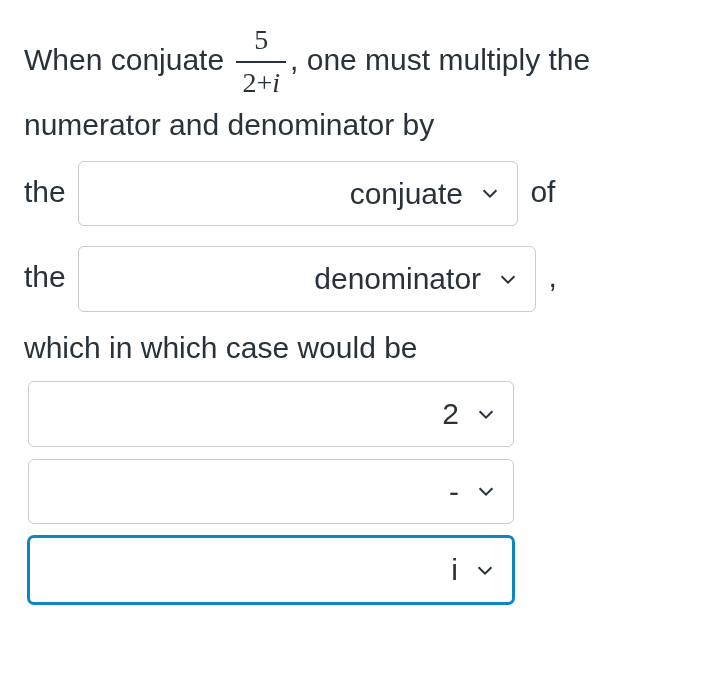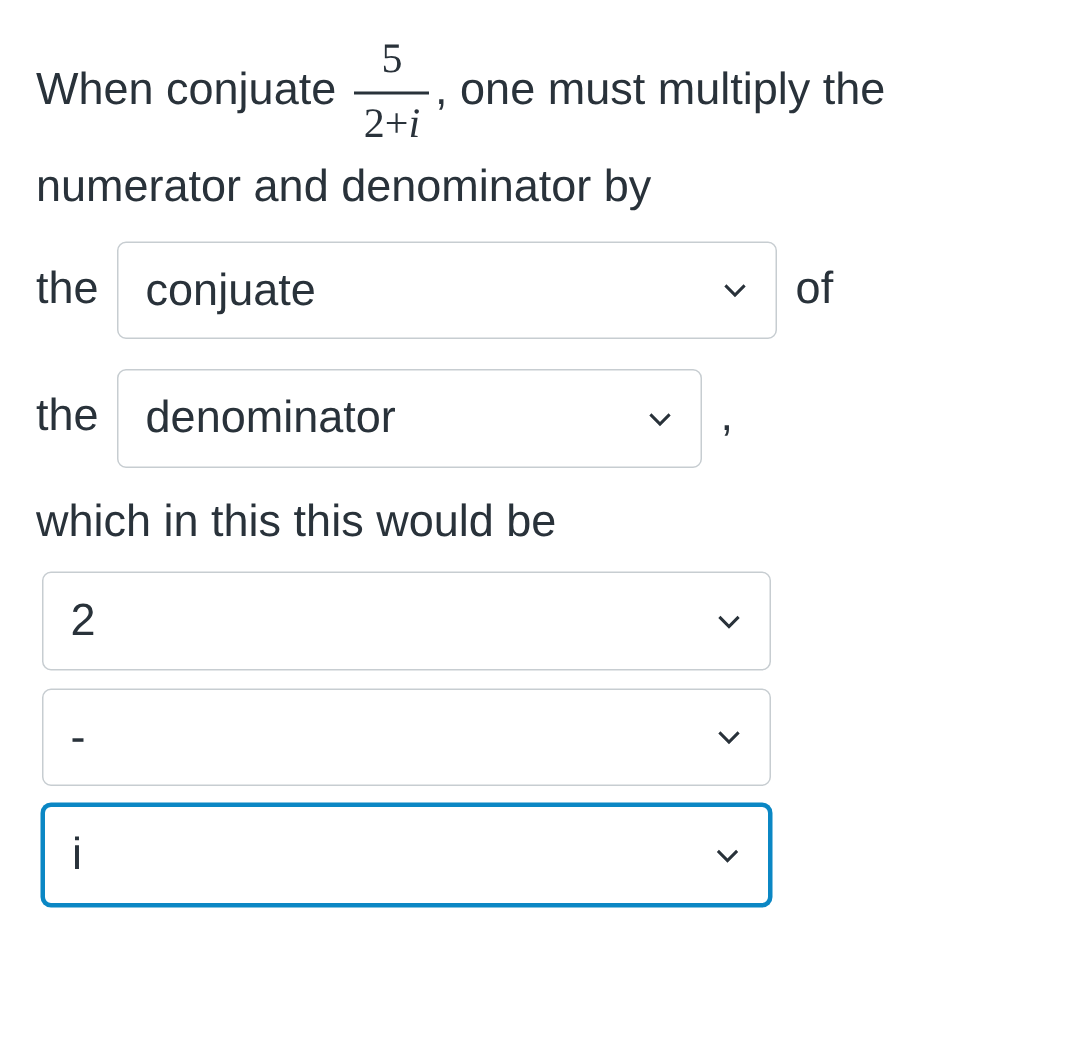"conjuate" .select .label { text-align: left -> right }
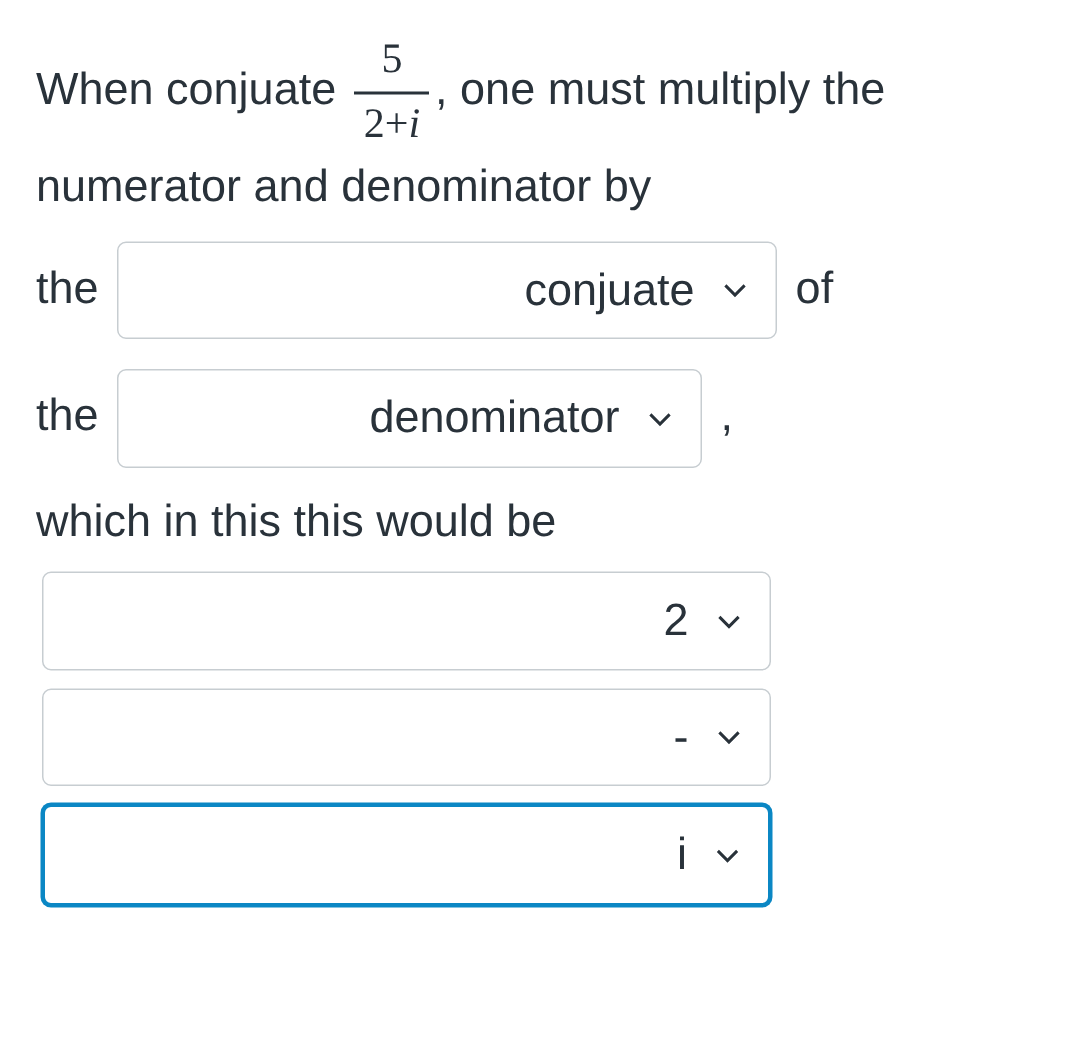"denominator" .w2 { width: 390px -> 458px }
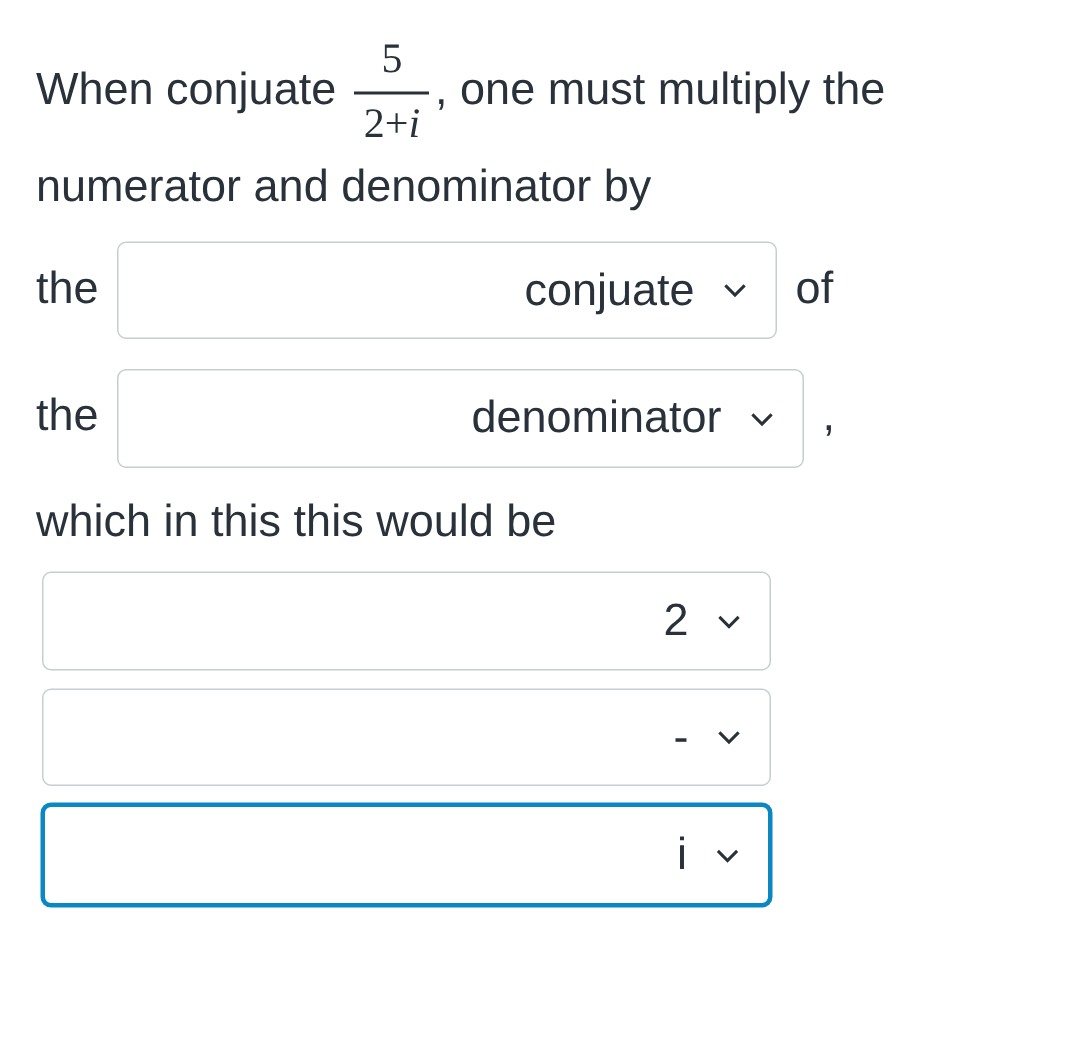"which in this this would" span { text: this this -> which case }
